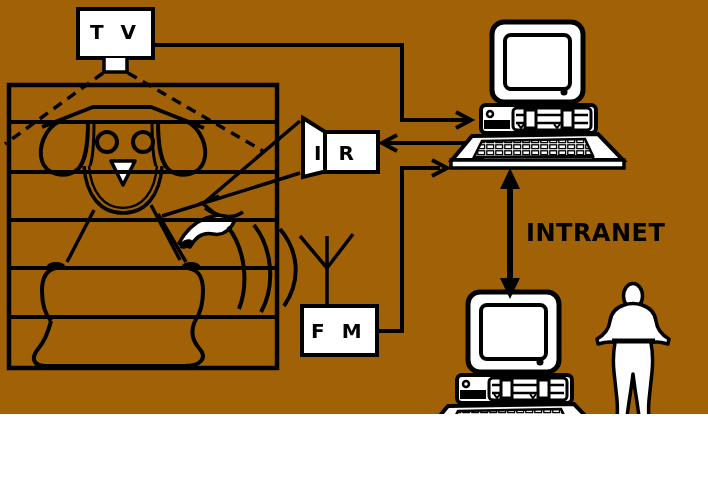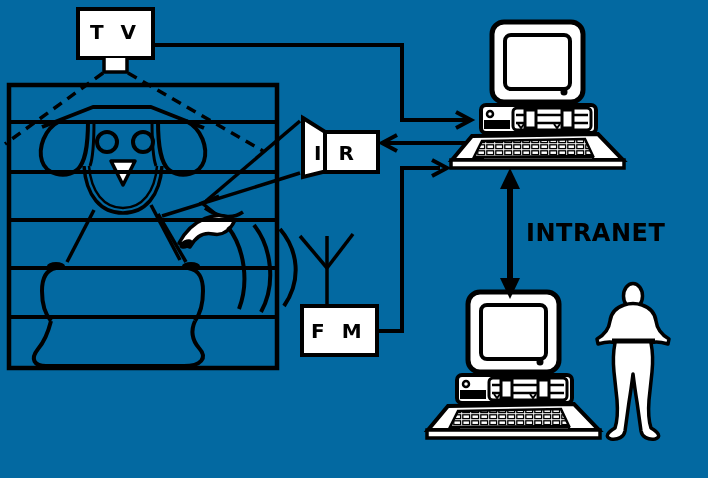"T V" .canvas { background: #0369a1 -> #a16207; height: 478px -> 414px }
